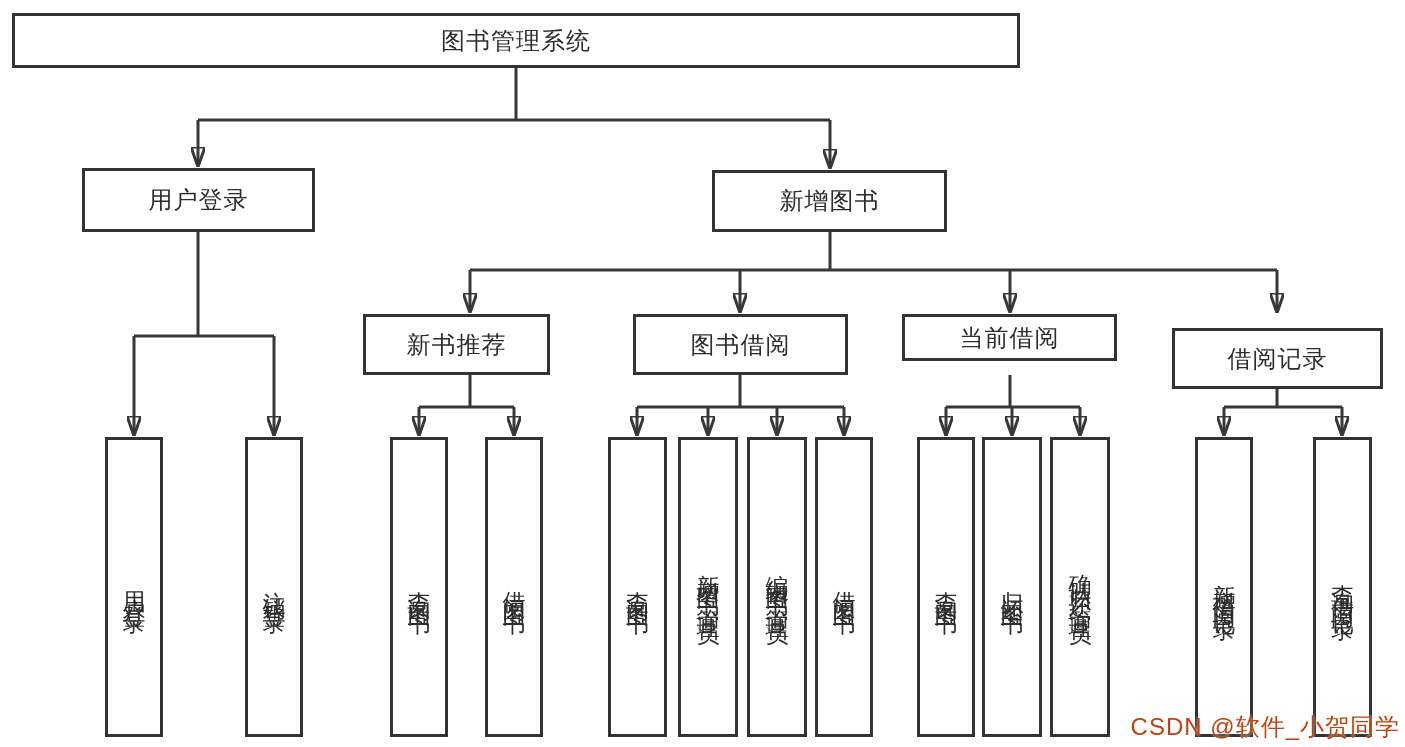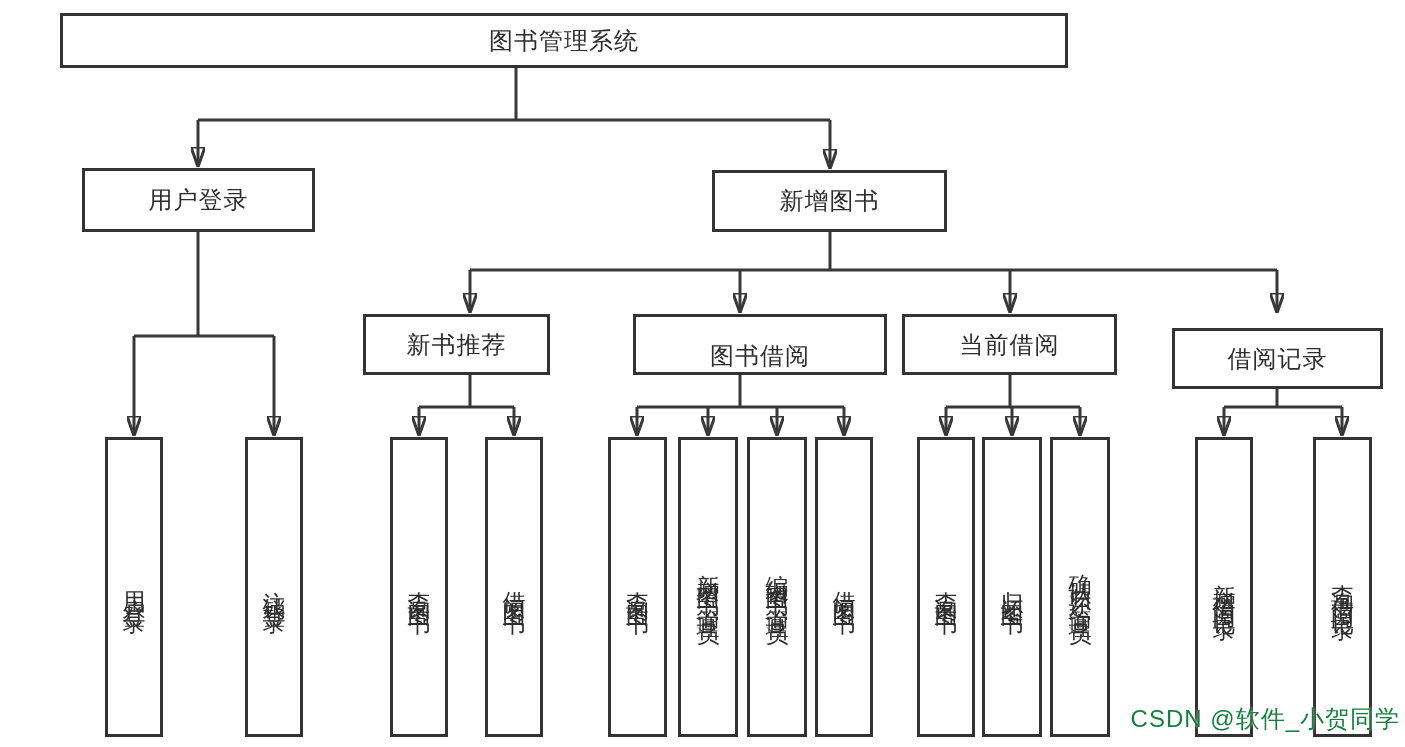"图书管理系统" div.box { margin-left: 48px -> none }
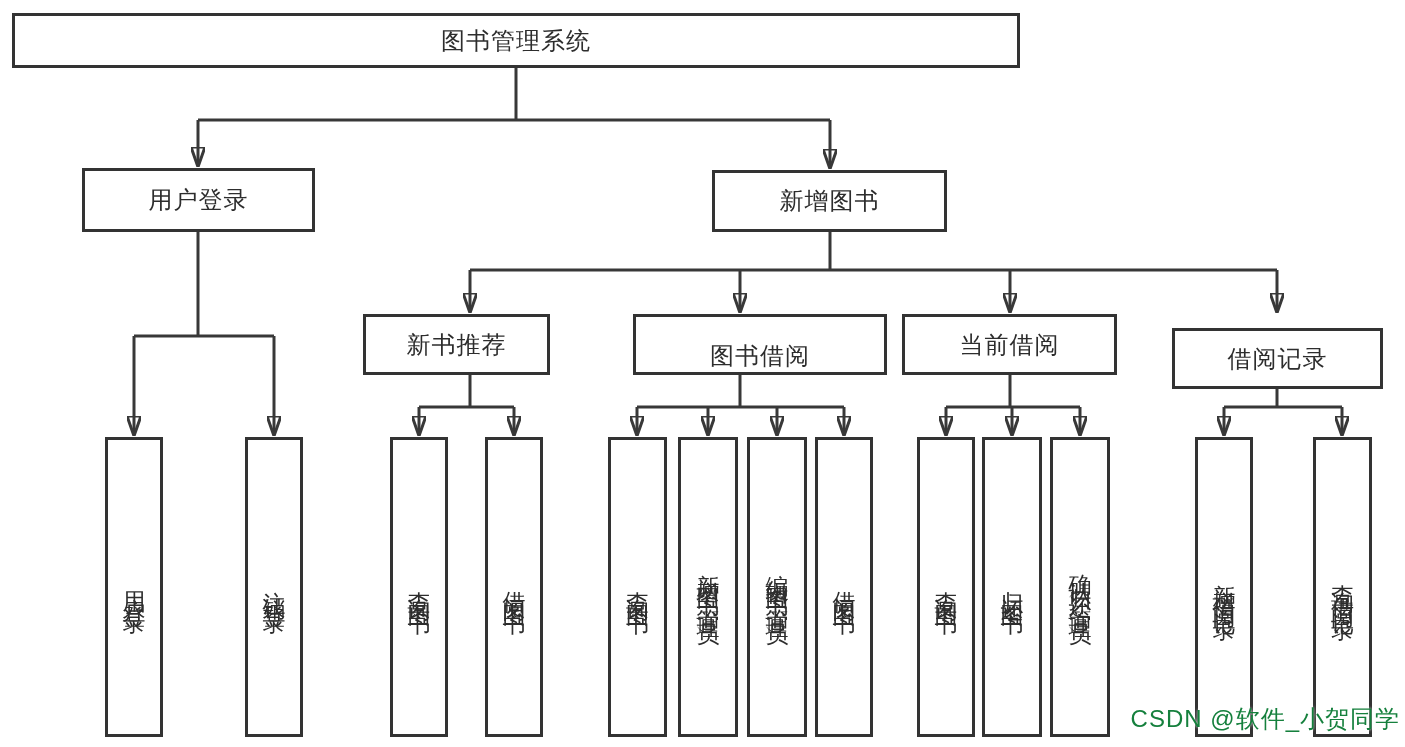"图书借阅" div.box { align-items: flex-end -> none; width: 254px -> 215px }
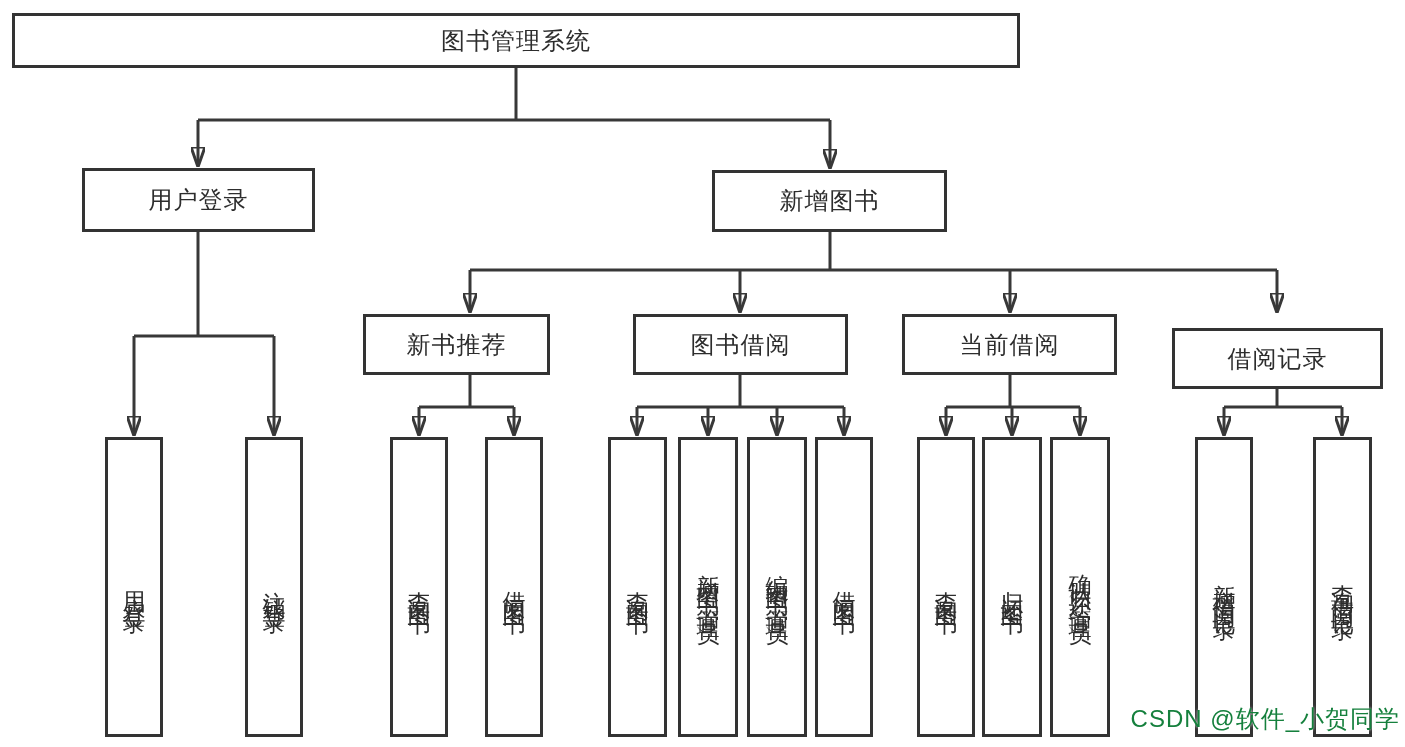"当前借阅" div.box { height: 61px -> 47px }
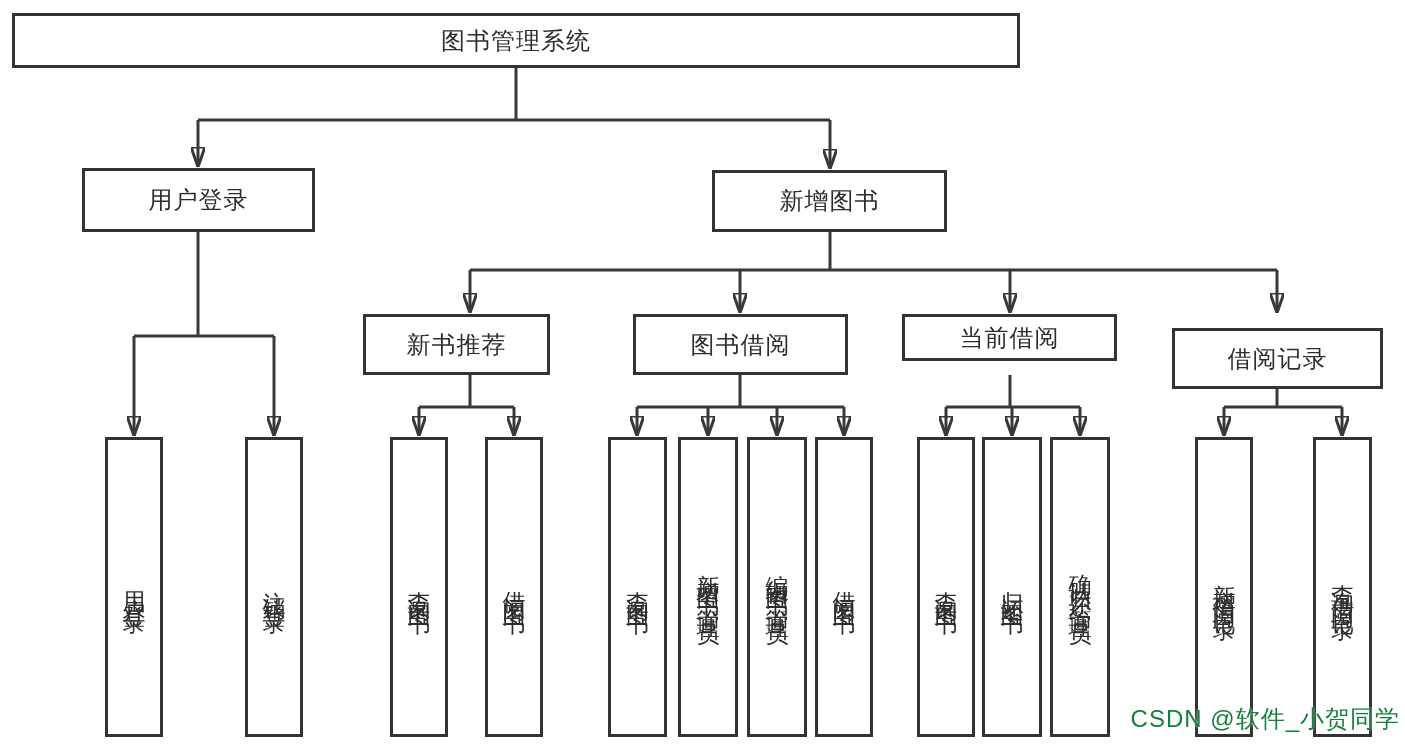"CSDN @软件_小贺同学" .watermark { bottom: 12px -> 4px; color: #15803d -> #c2410c }
